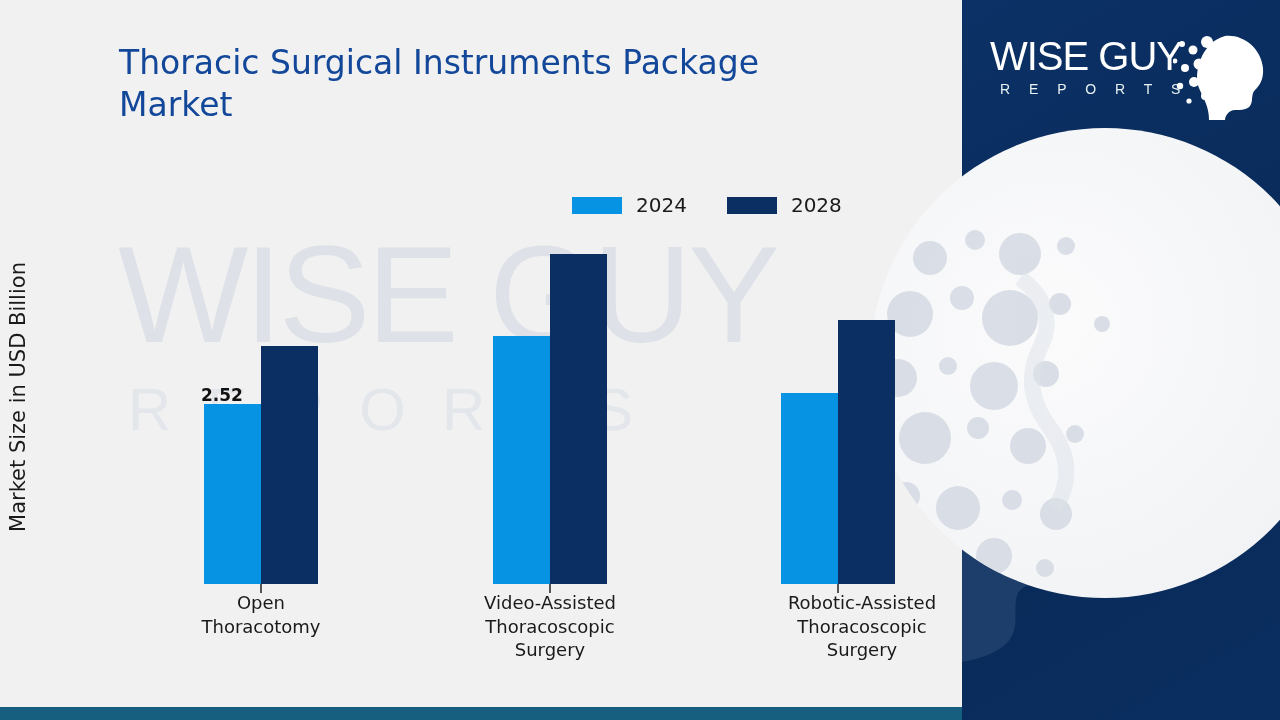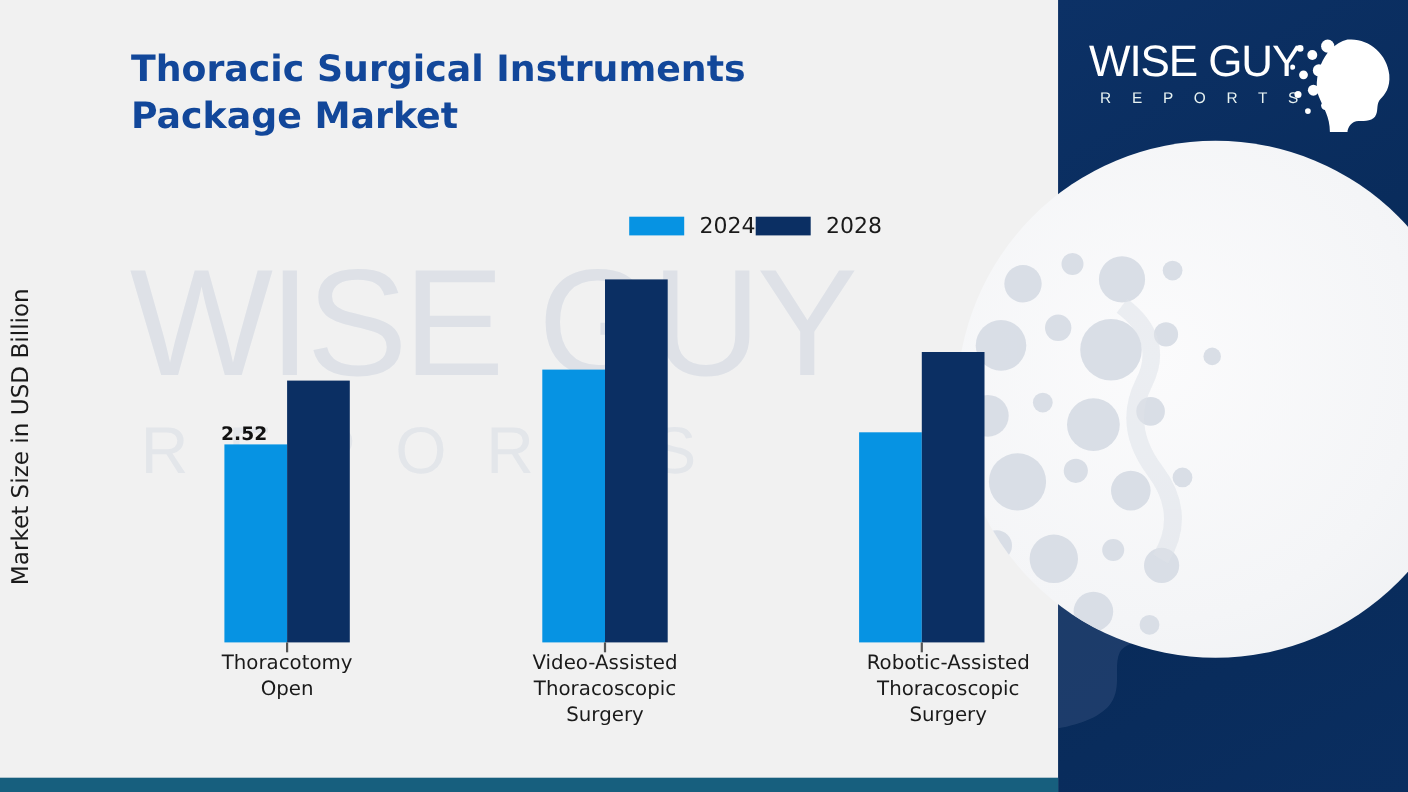"Thoracic Surgical Instruments Package" #chart-title { font-weight: 700 -> 400 }
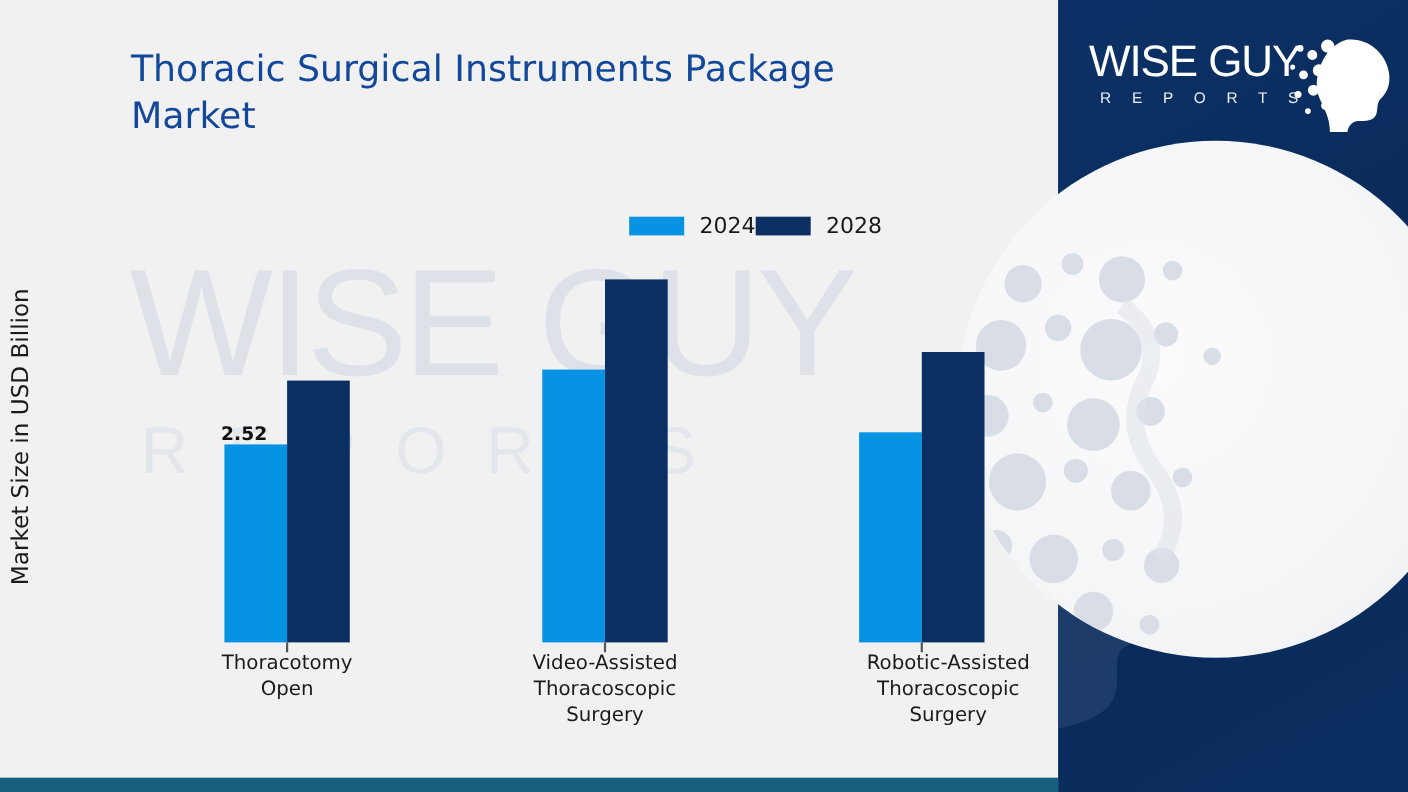"2024" #legend { gap: none -> 40px }
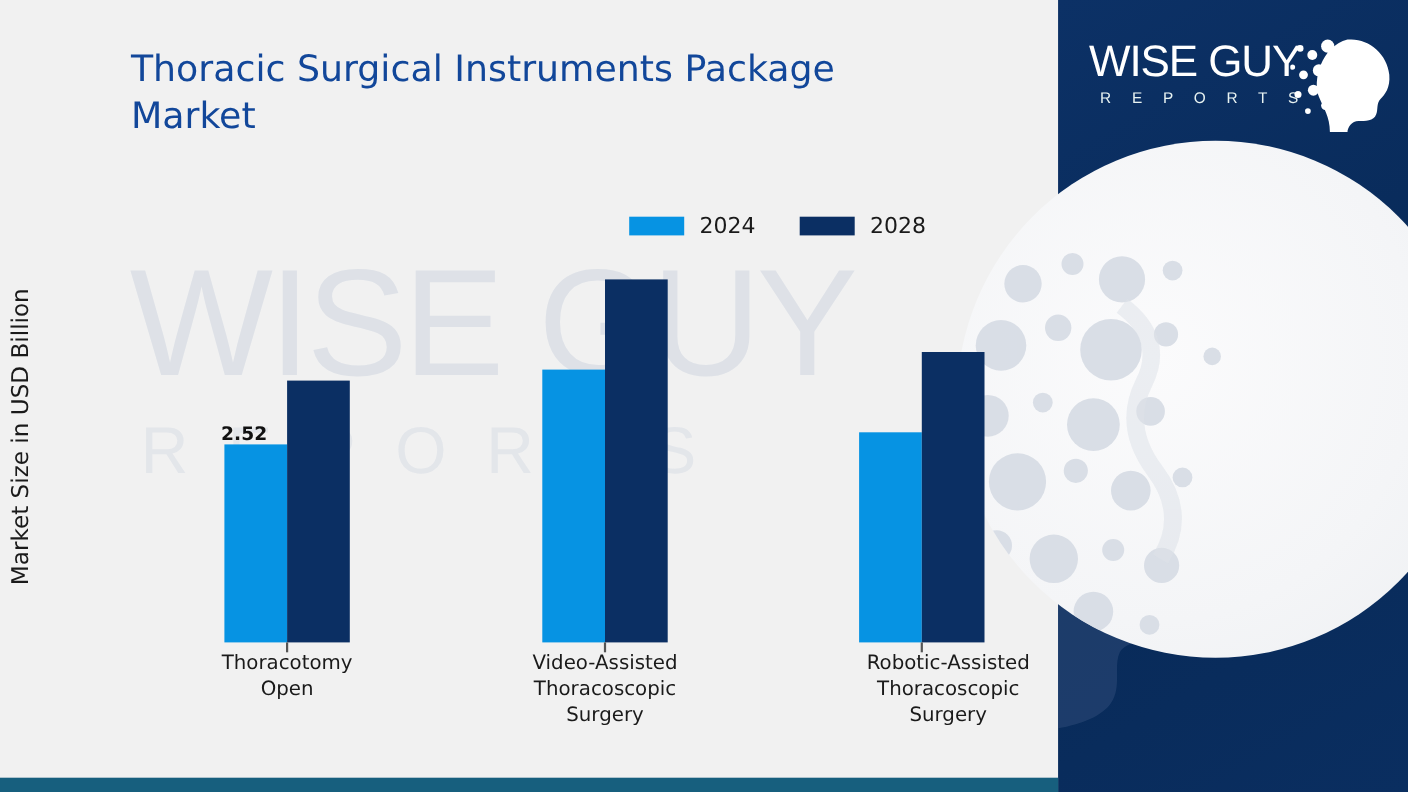"Thoracotomy" div { order: before "Open" -> after "Open" }
